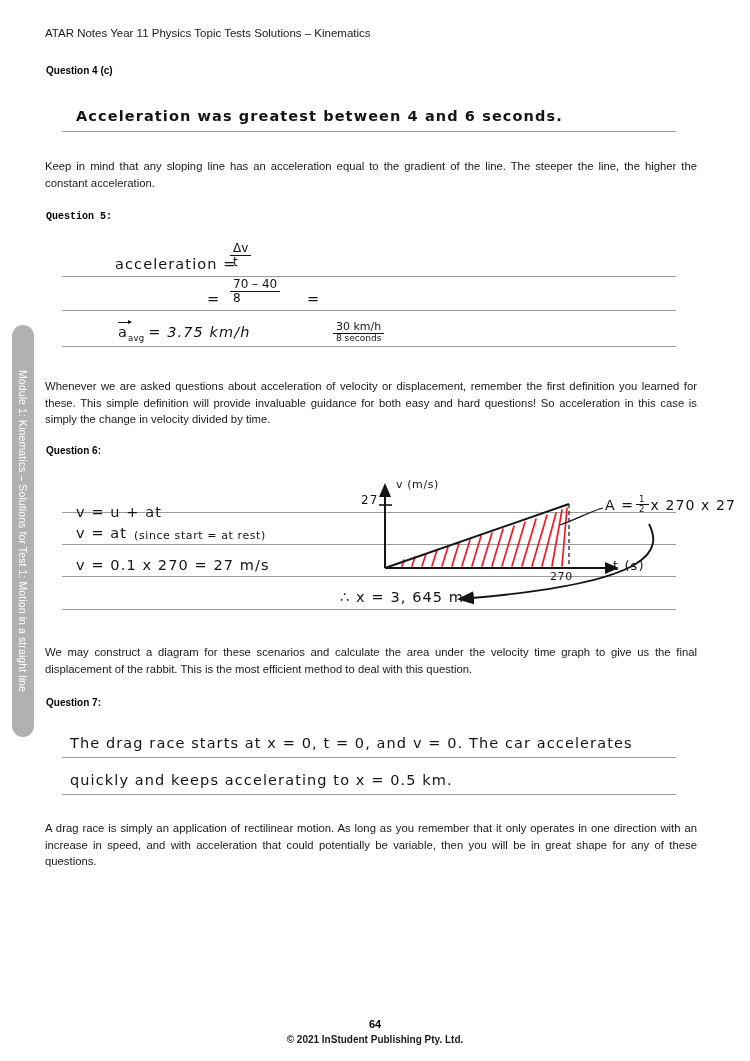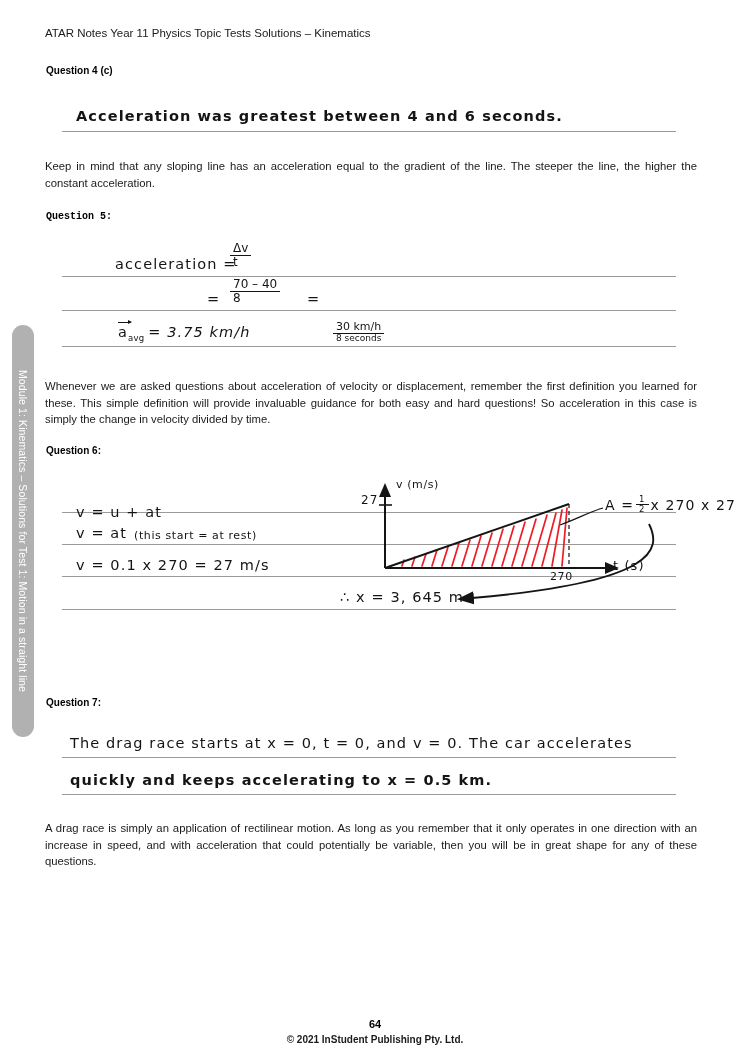"(this start = at rest)" div.hw { text: this -> since }
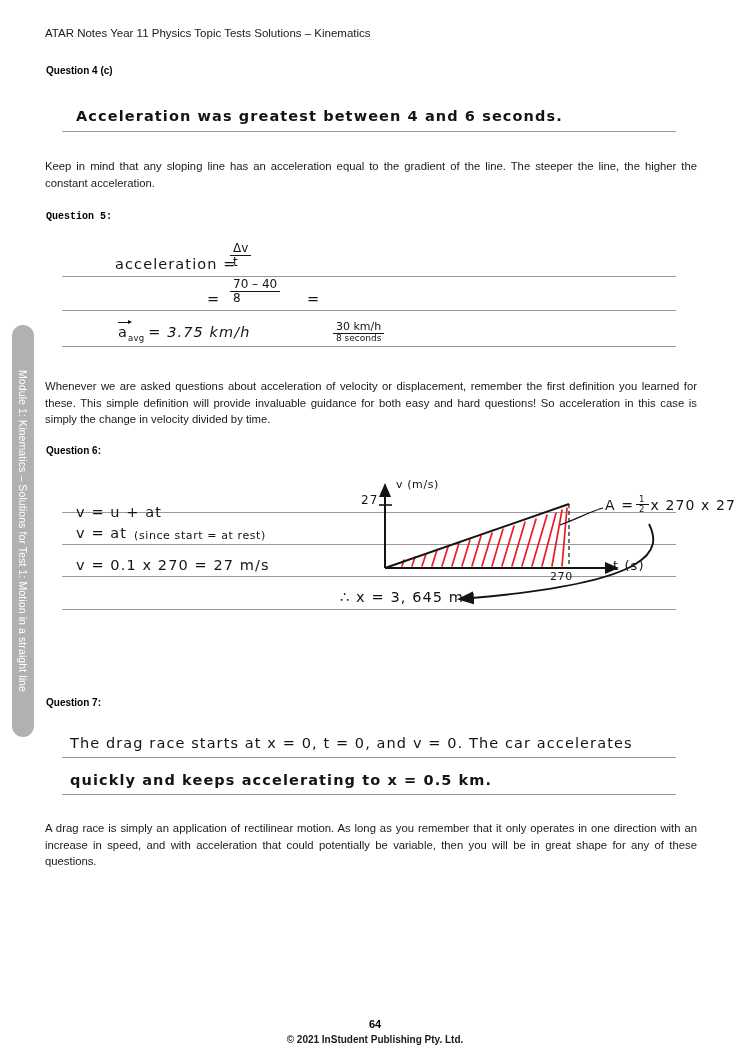"We may construct a diagram" div.para { html: none -> <div>We may construct a diagram for these scenarios and calculate the area under the velocity time graph to give us the final displacement of the rabbit. This is the most efficient method to deal with this question.</div> }
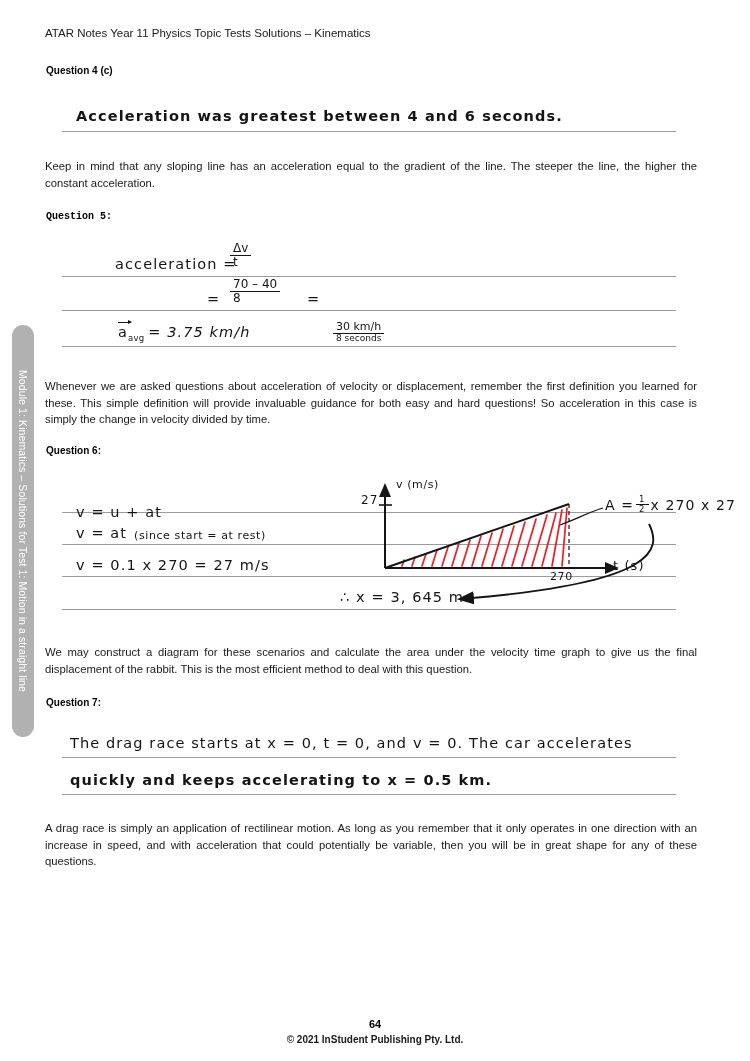"quickly and keeps accelerating to" div.hw { font-weight: bold -> none }
